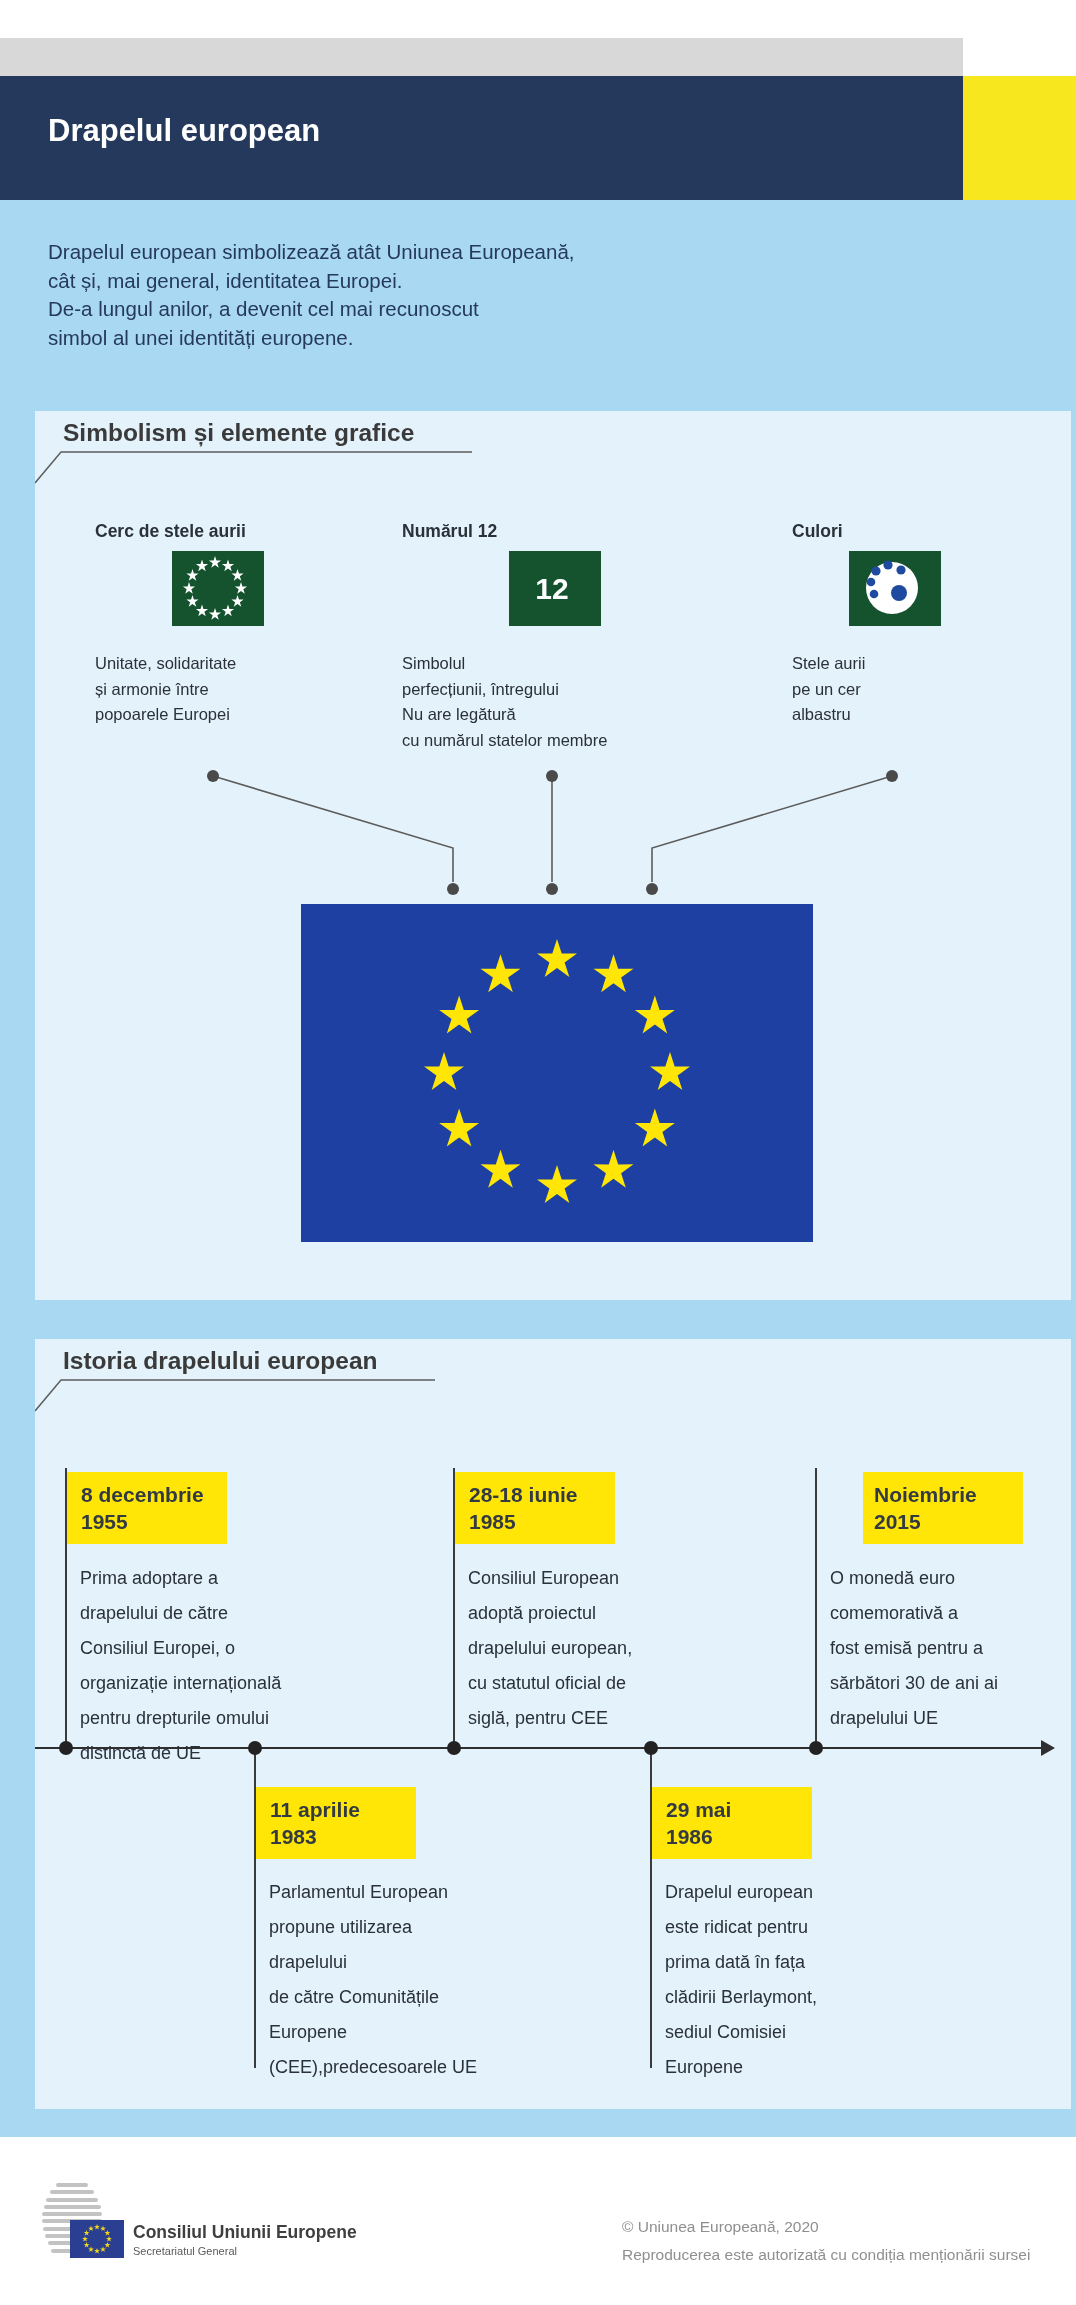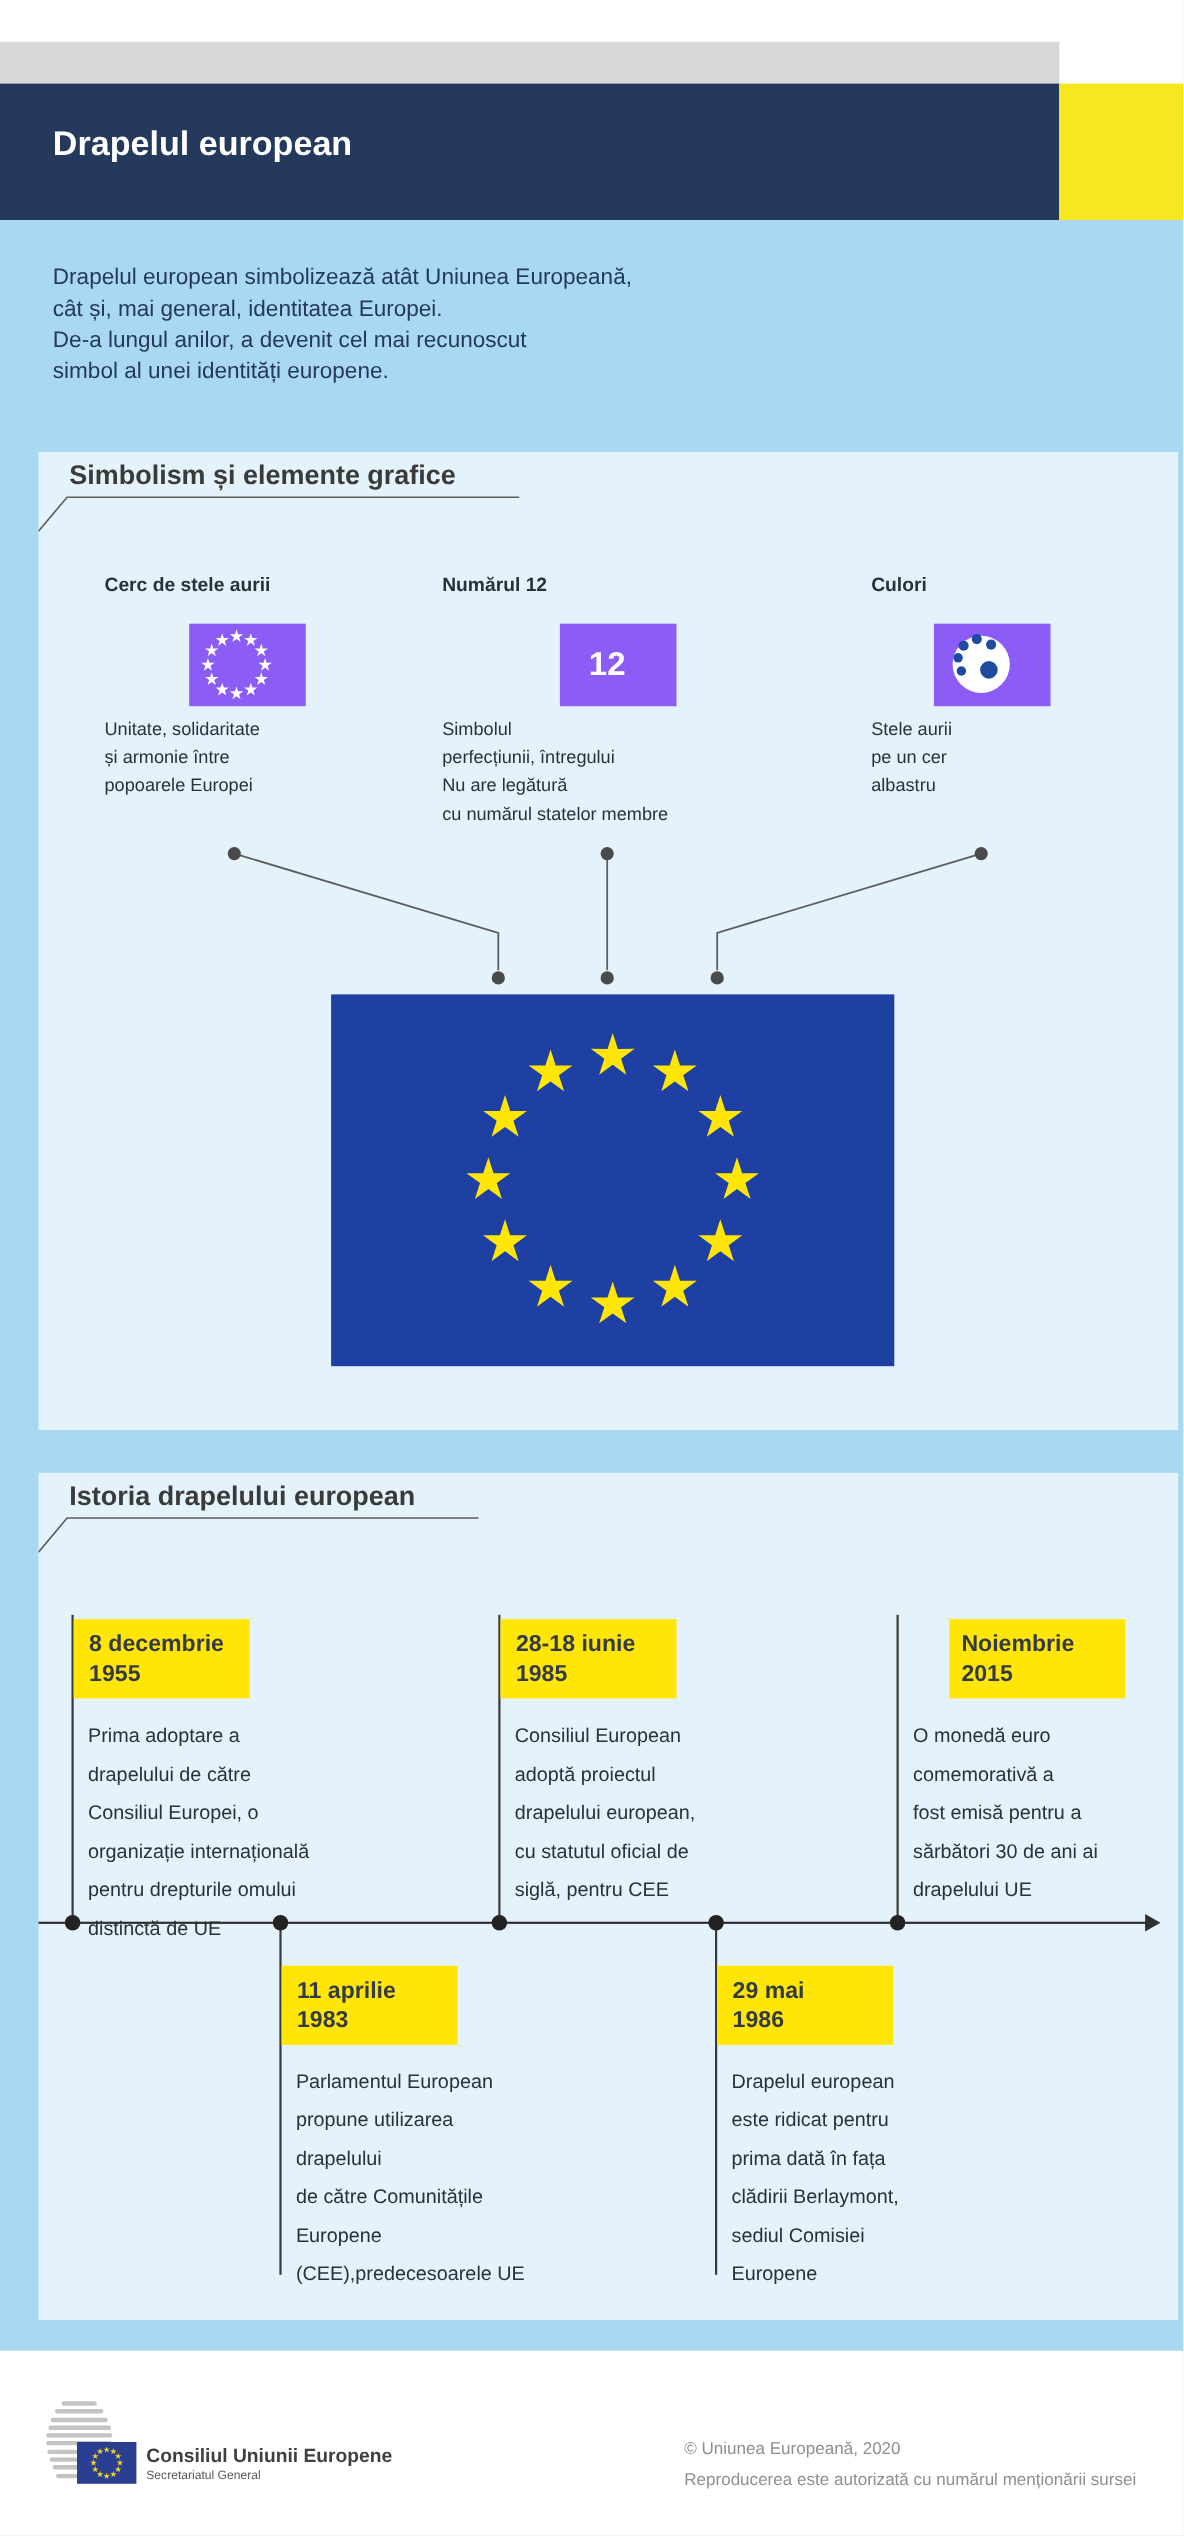"12" .col-icon { background: #8b5cf6 -> #14532d; top: 156px -> 140px; width: 106px -> 92px }
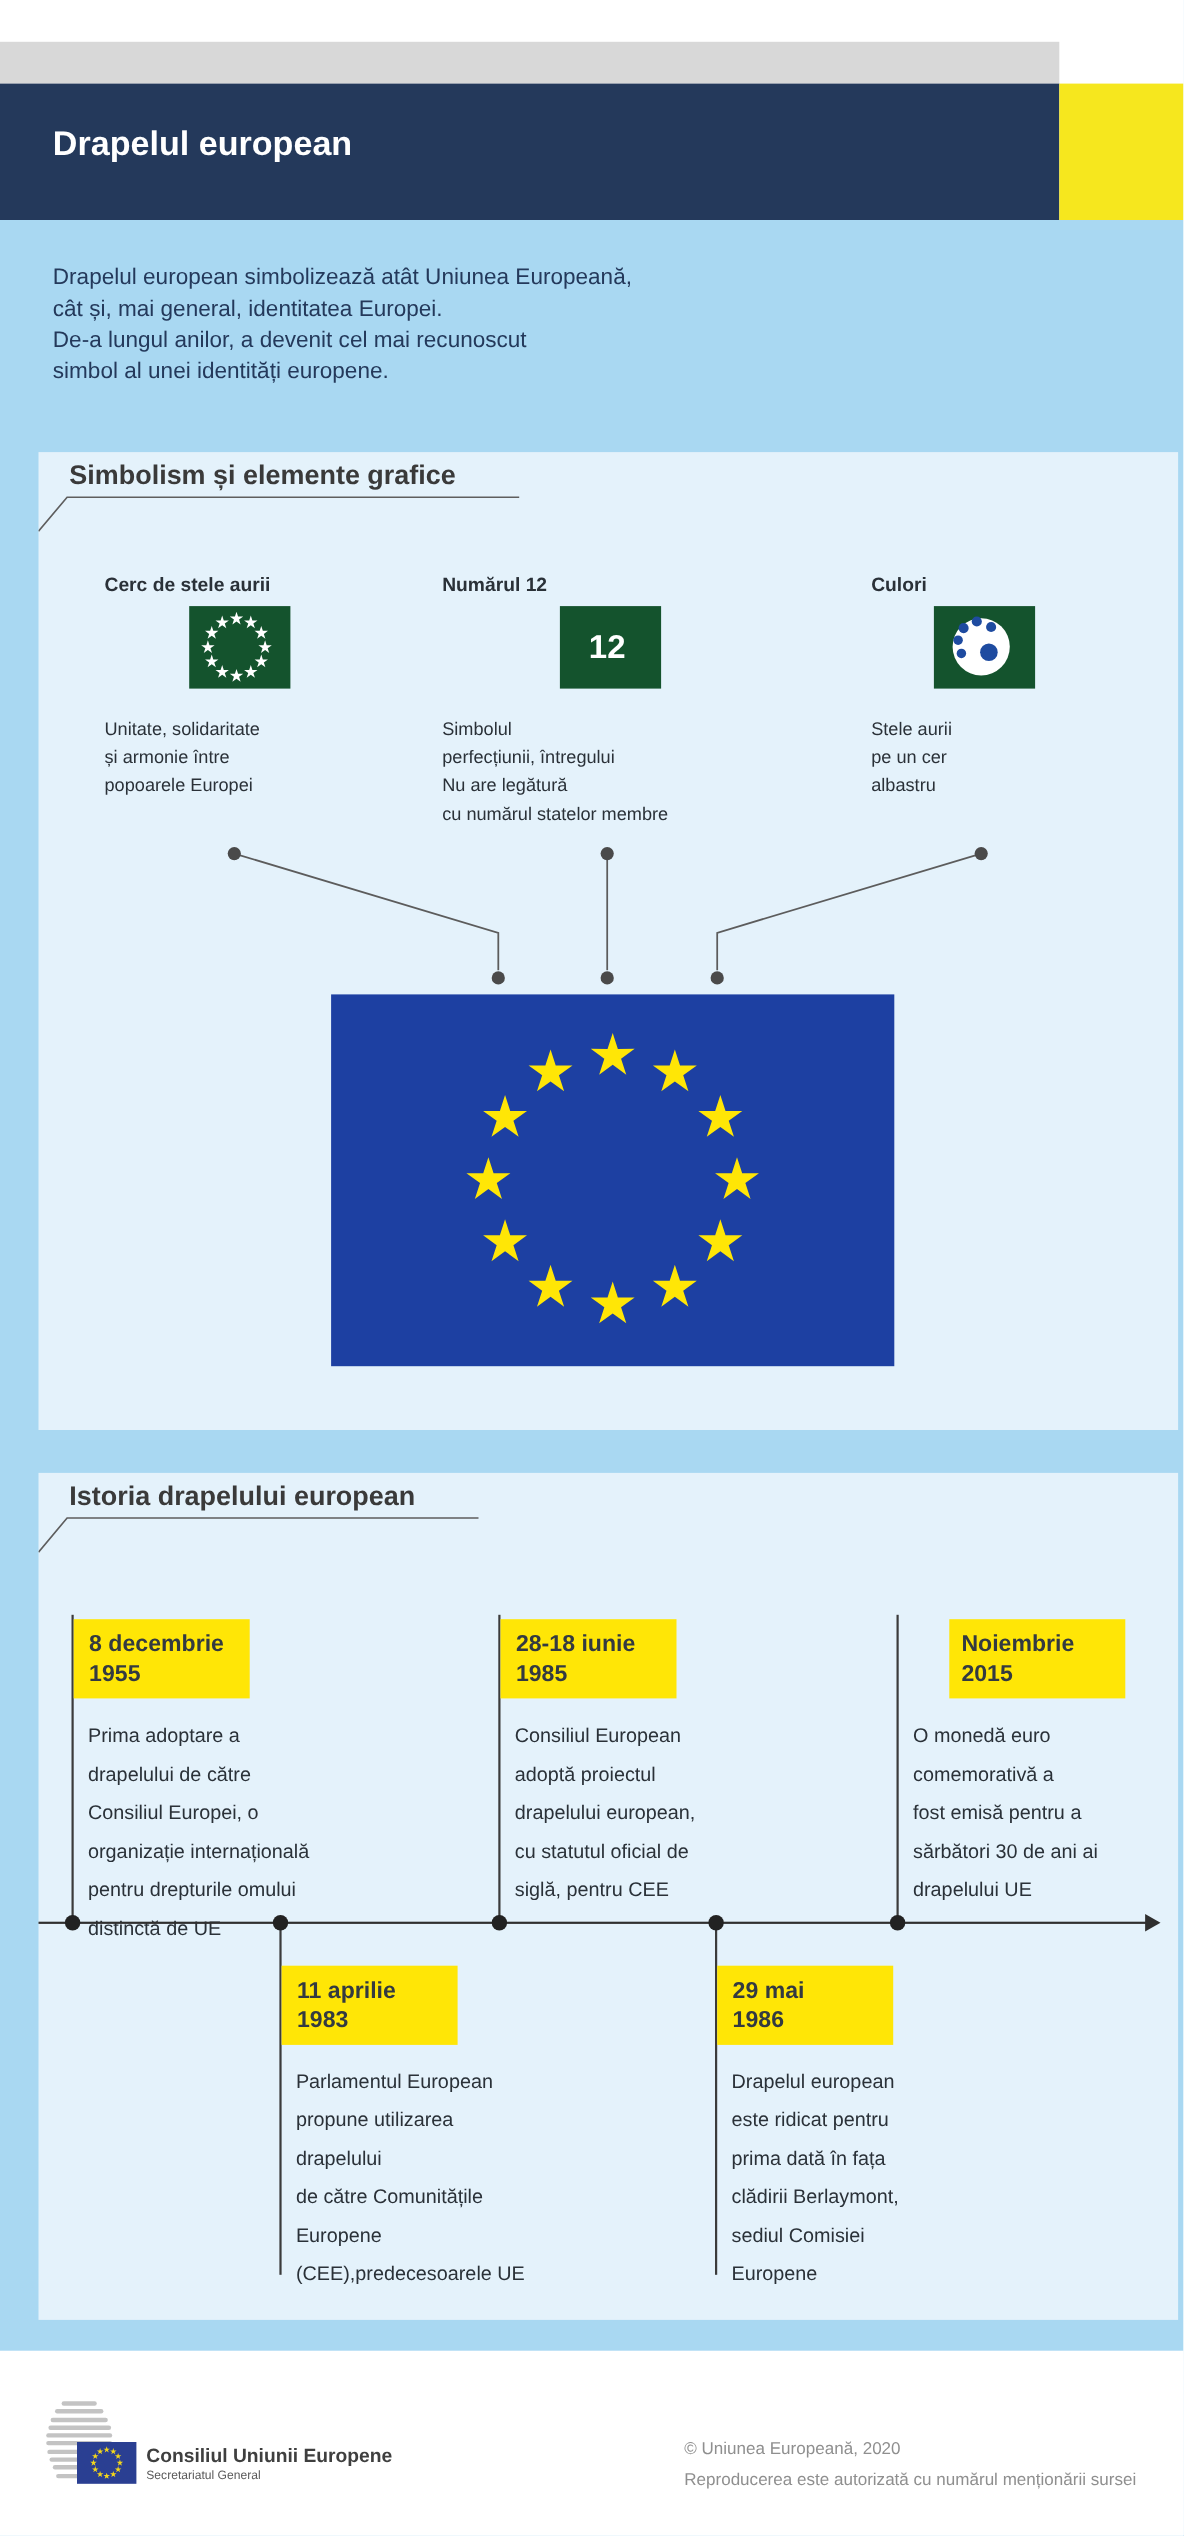"Reproducerea este autorizată cu numărul" div { text: numărul -> condiția }
